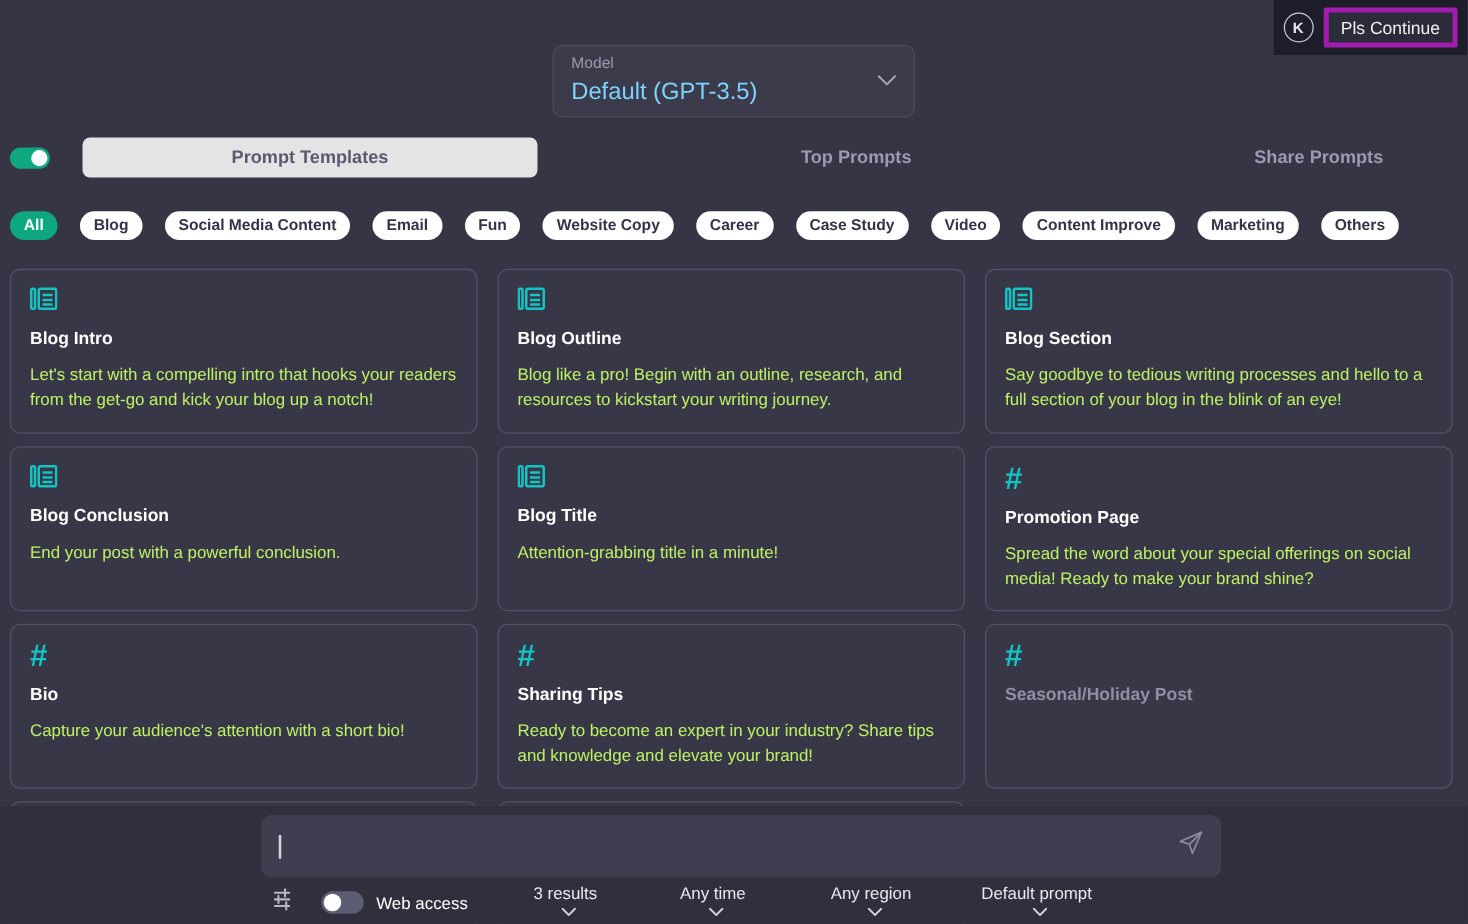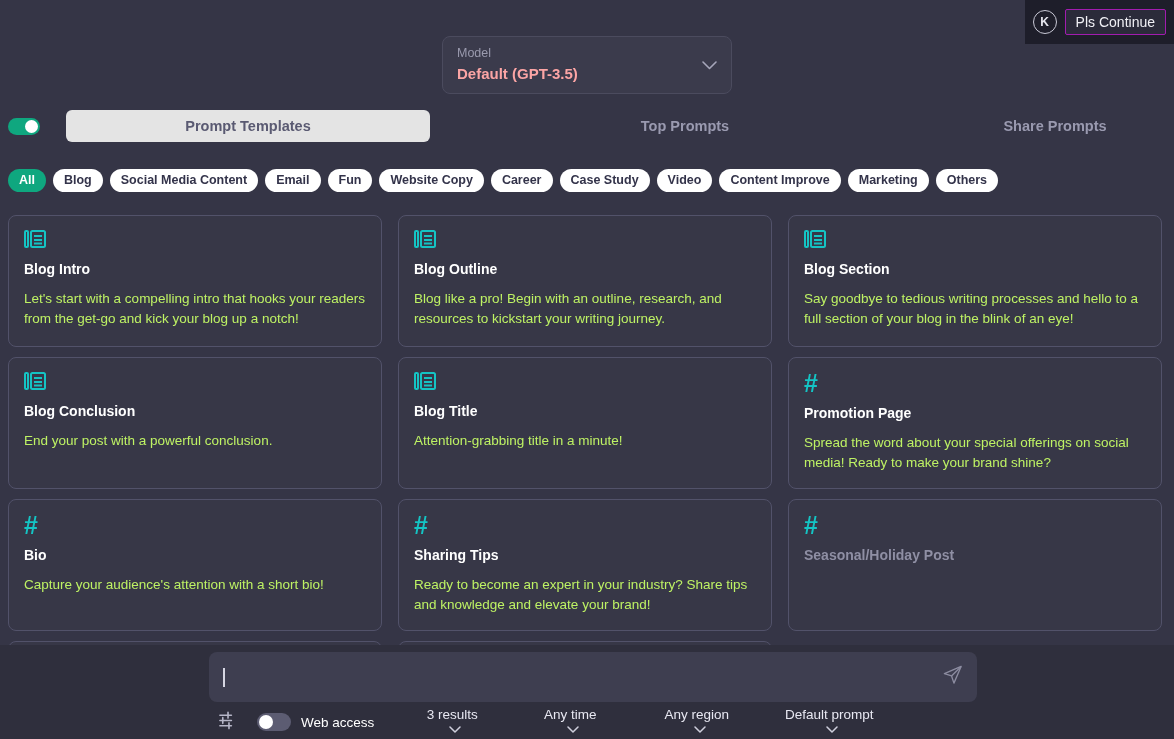"Pls Continue" .pls-btn { border: 1px solid #a21caf -> 4px solid #a21caf }
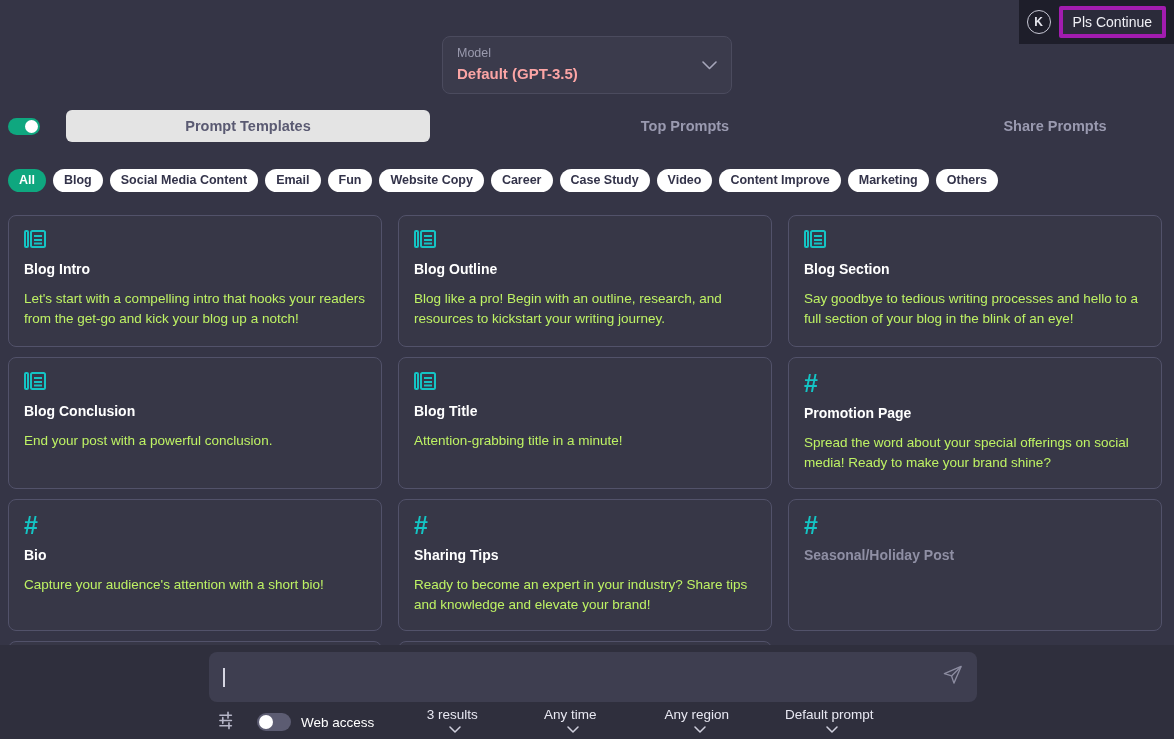"Default (GPT-3.5)" .model-value { color: #fca5a5 -> #7dd3fc; font-size: 15px -> 19px; font-weight: bold -> normal }
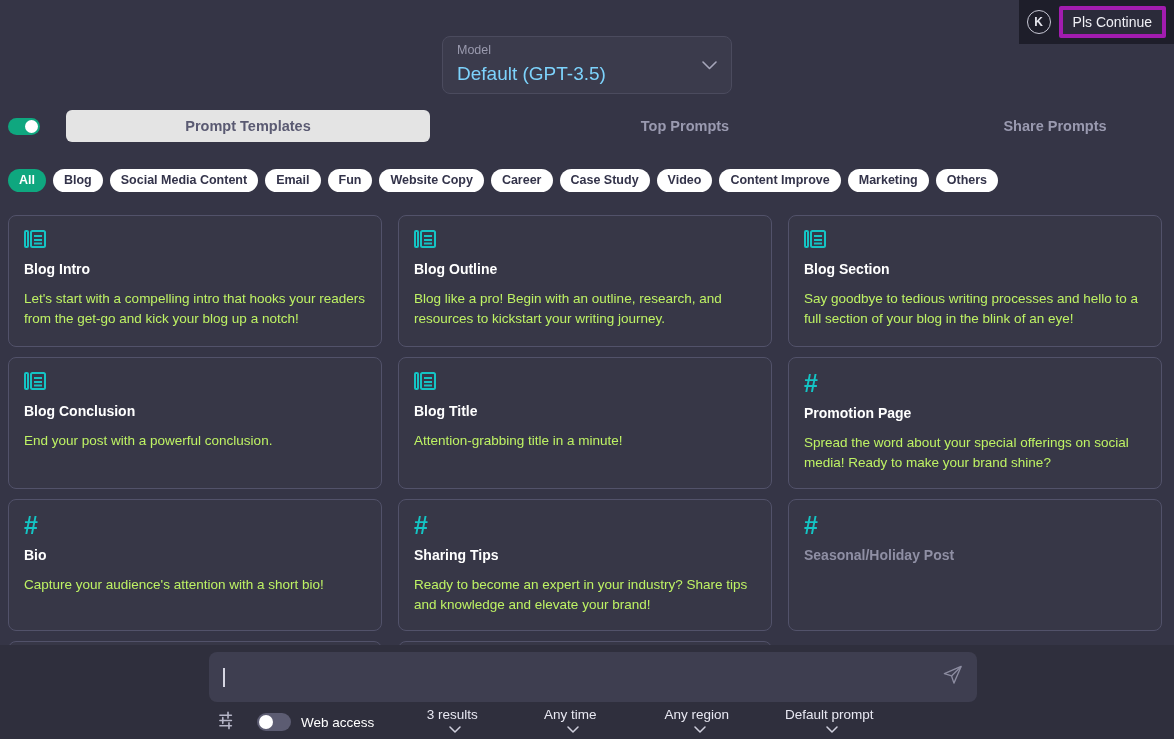"All" .chips { gap: 7px -> 18px }
